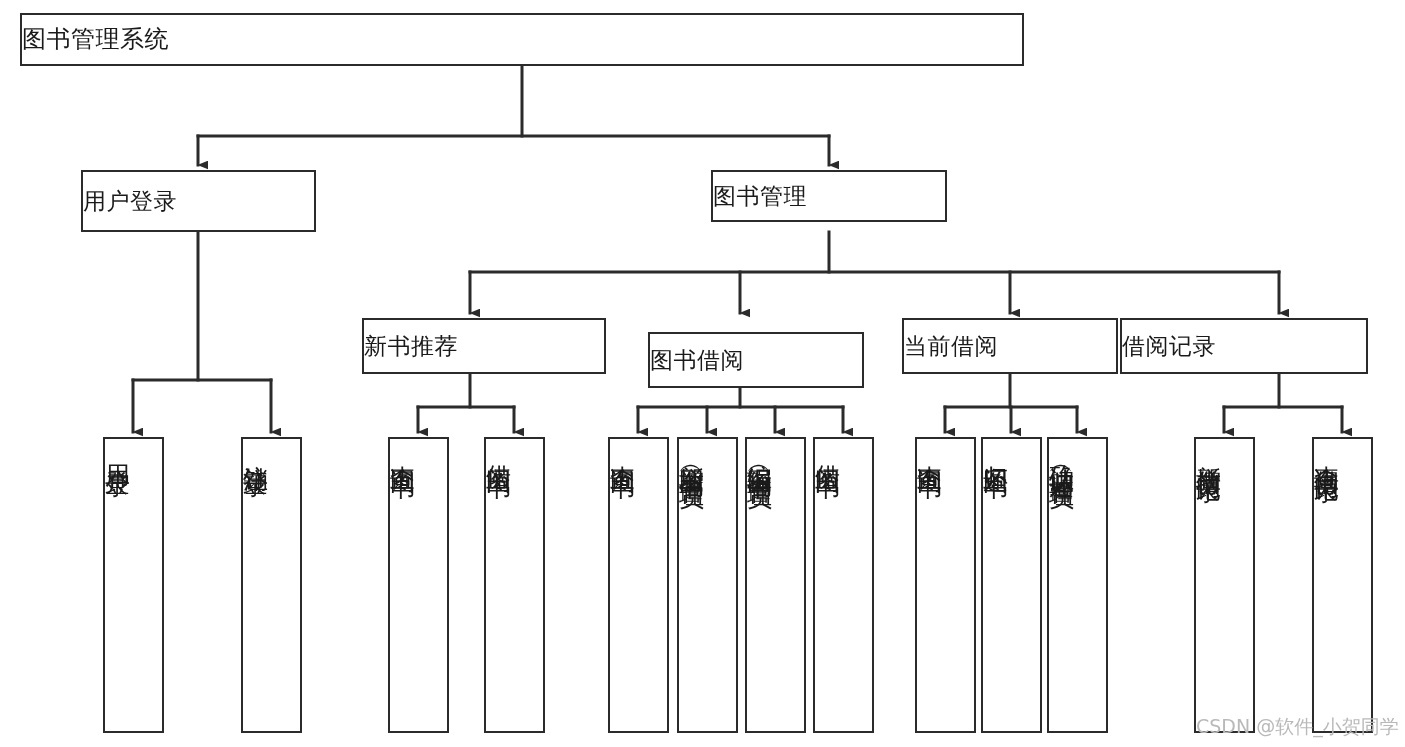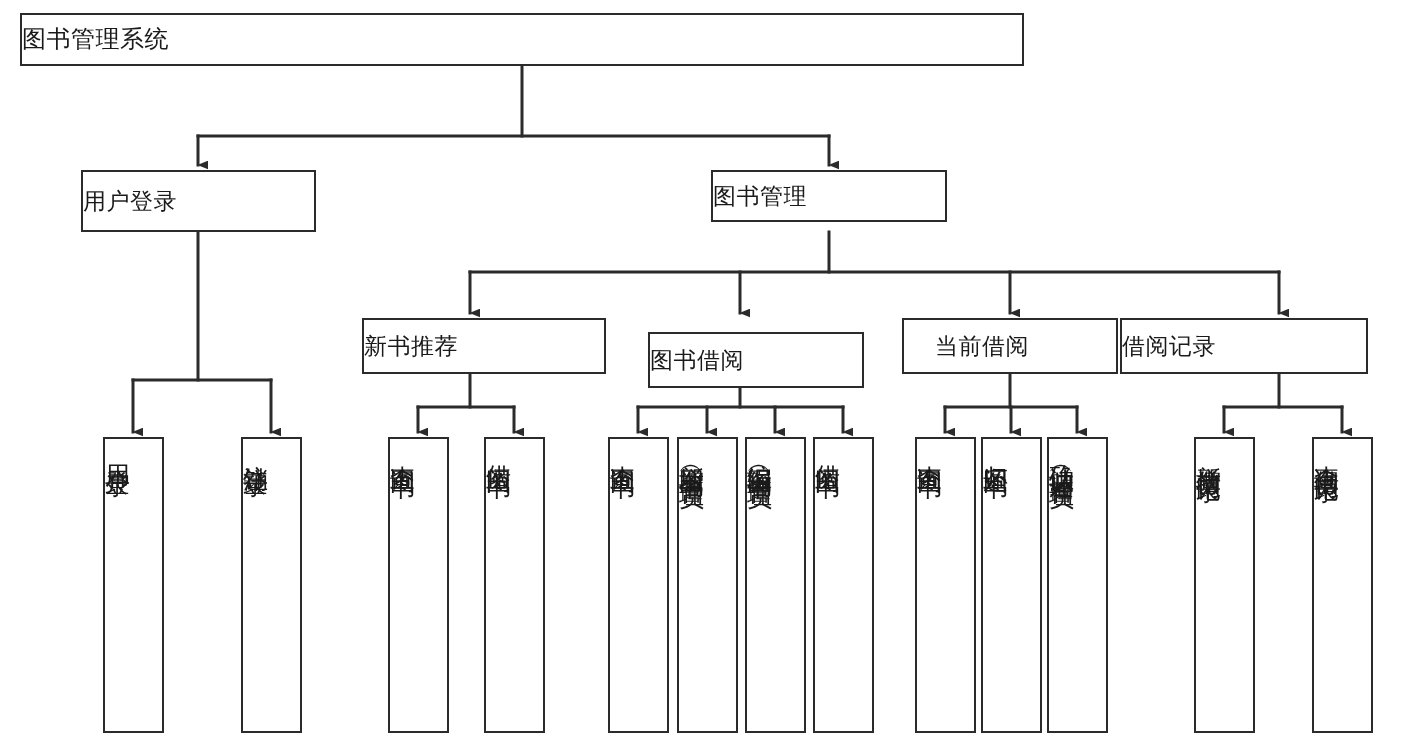"当前借阅" div.node { padding-left: 31px -> none }
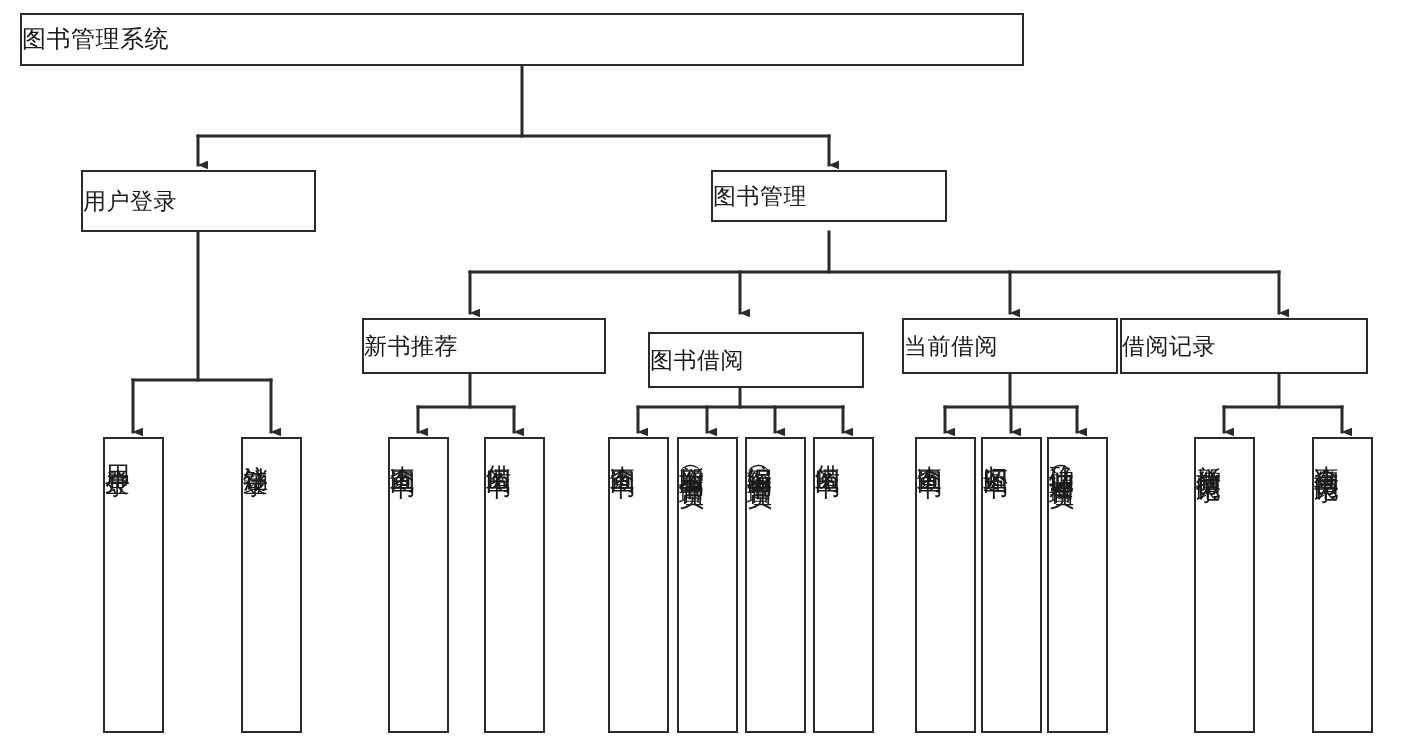"CSDN @软件_小贺同学" div.watermark { html: none -> <div>CSDN @软件_小贺同学</div> }
